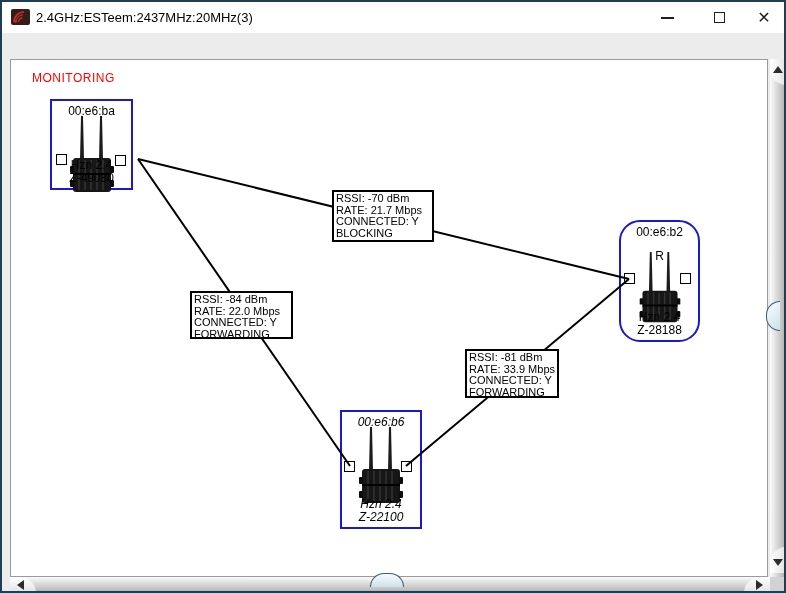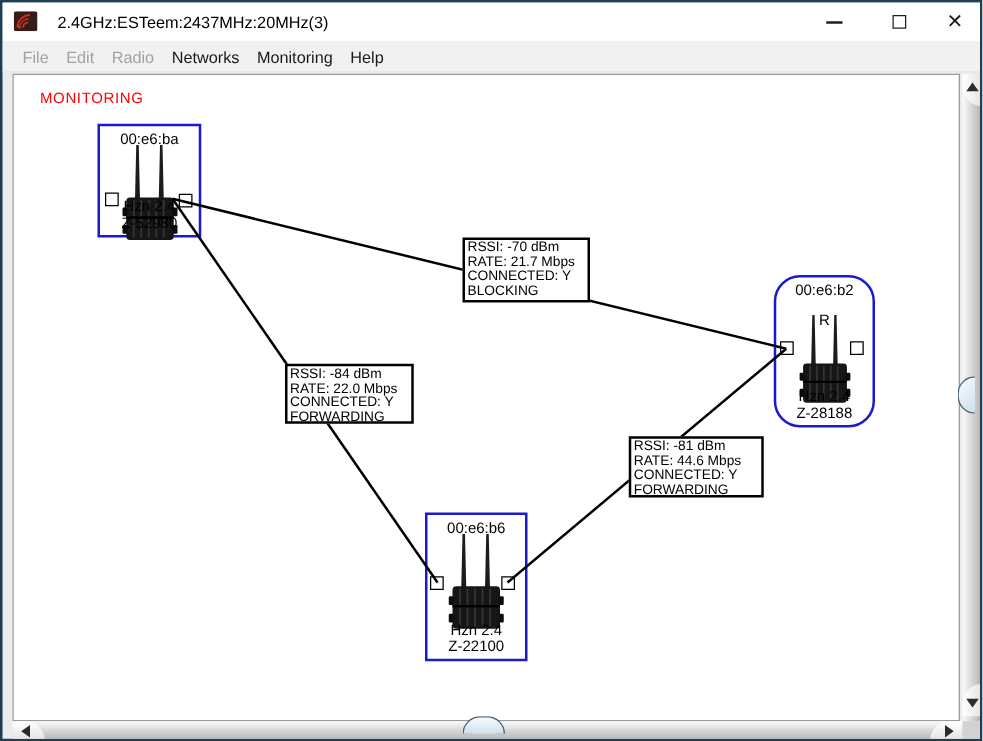"2.4GHz:ESTeem:2437MHz:20MHz(3)" .title-text { left: 44px -> 34px }
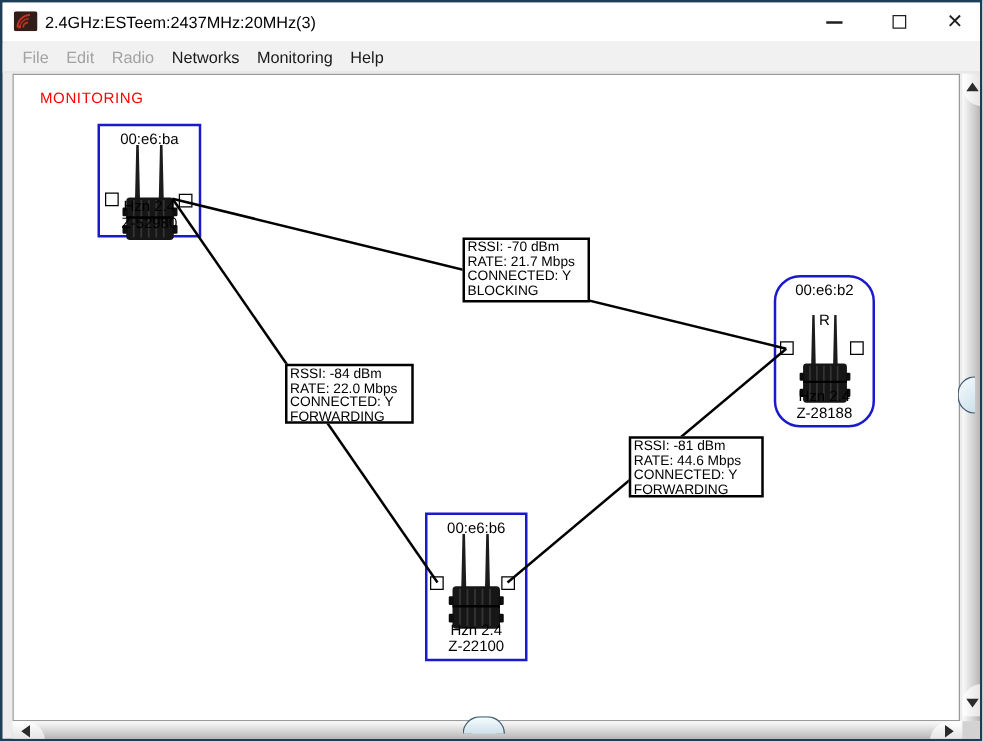"File" div.menubar { html: <div> <span>File</span> <span>Edit</span> <span>Radio</span> <span>Networks</span> <span>Monitoring</span> <span>Help</span> </div> -> none }
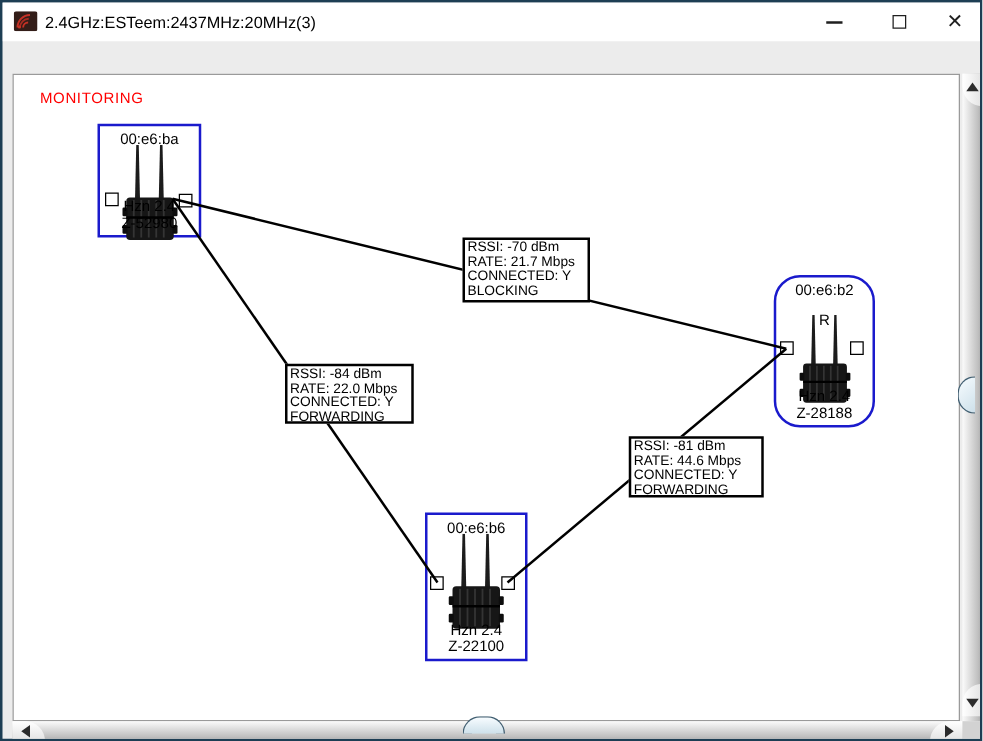"00:e6:ba" .node1 { left: 76px -> 48px }
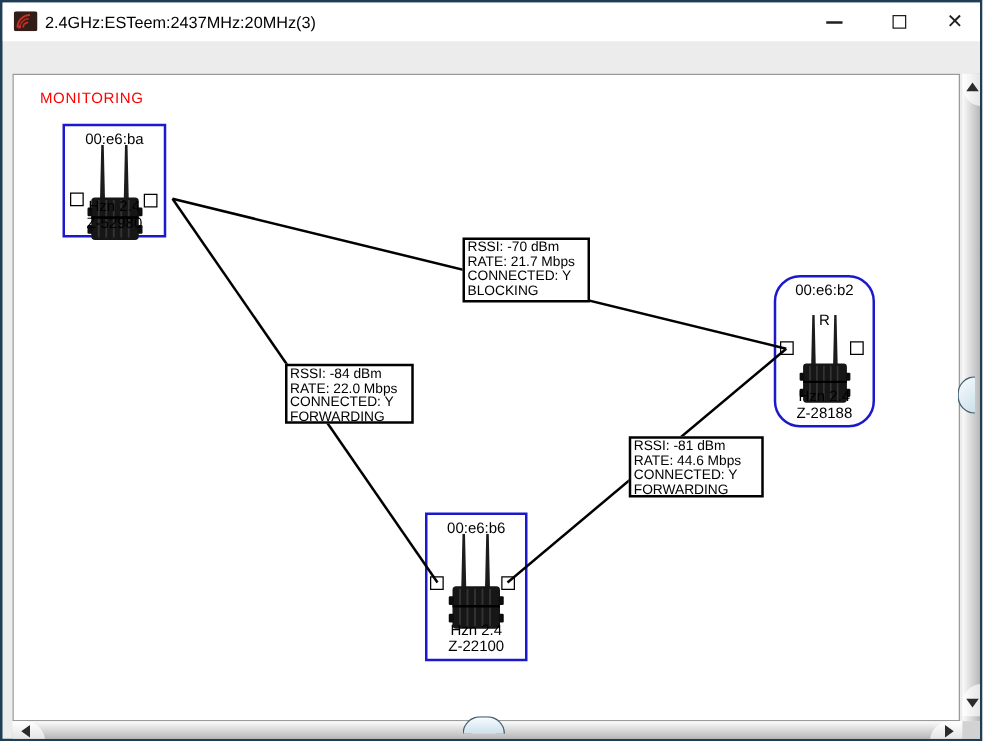"Z-52980" div { text: Z-52980 -> Z-49080 }
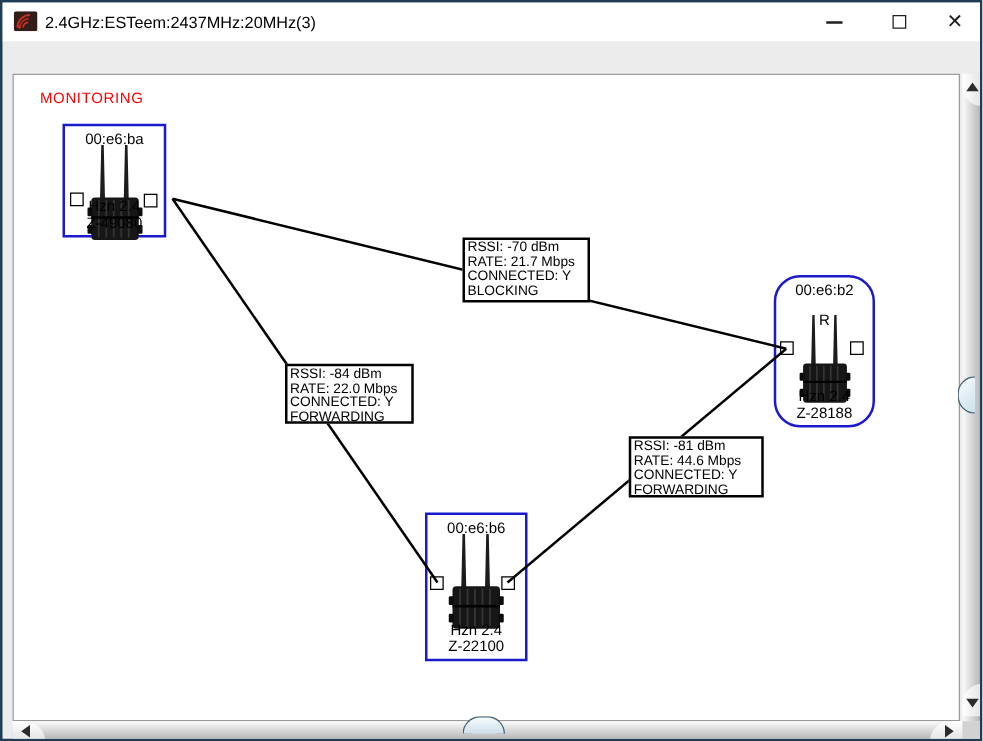"RSSI: -70 dBm" .infobox { margin-left: 38px -> none }
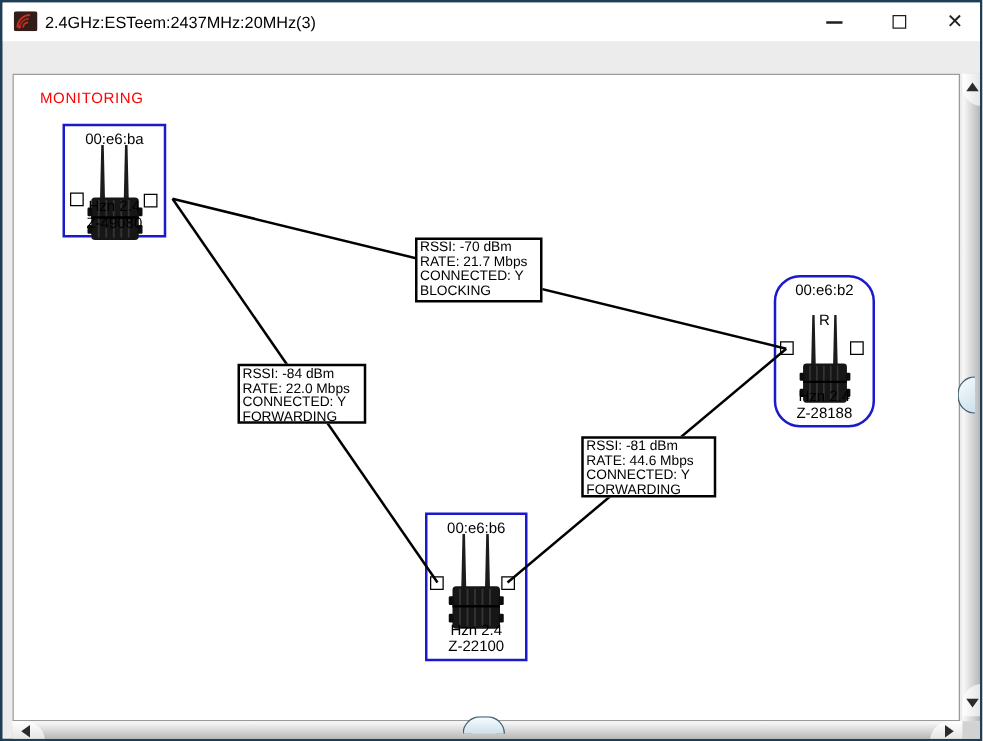"RSSI: -81 dBm" .ib3 { width: 108px -> 94px }
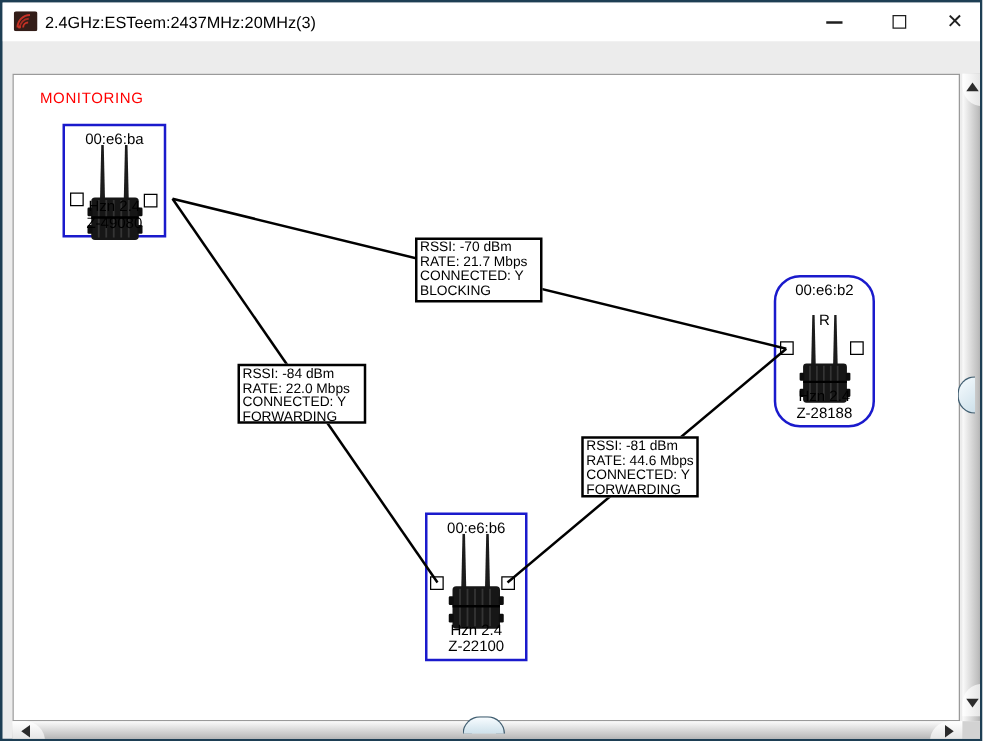"RATE: 44.6 Mbps" div { text: 44.6 -> 33.9 }
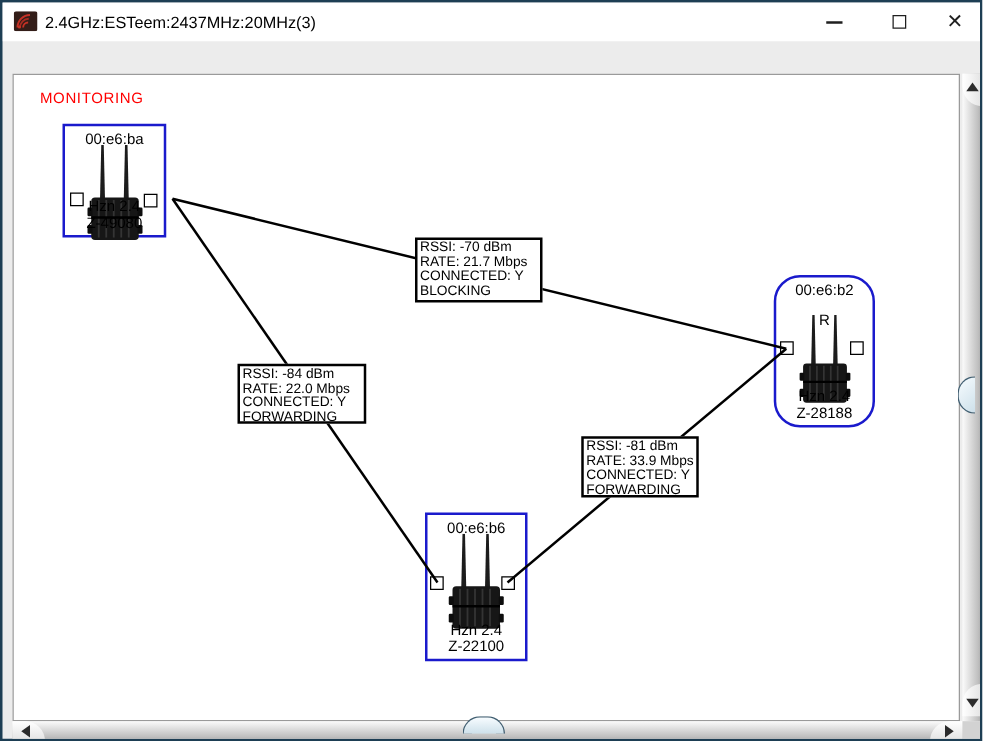"00:e6:b6" div.node { font-style: none -> italic }
